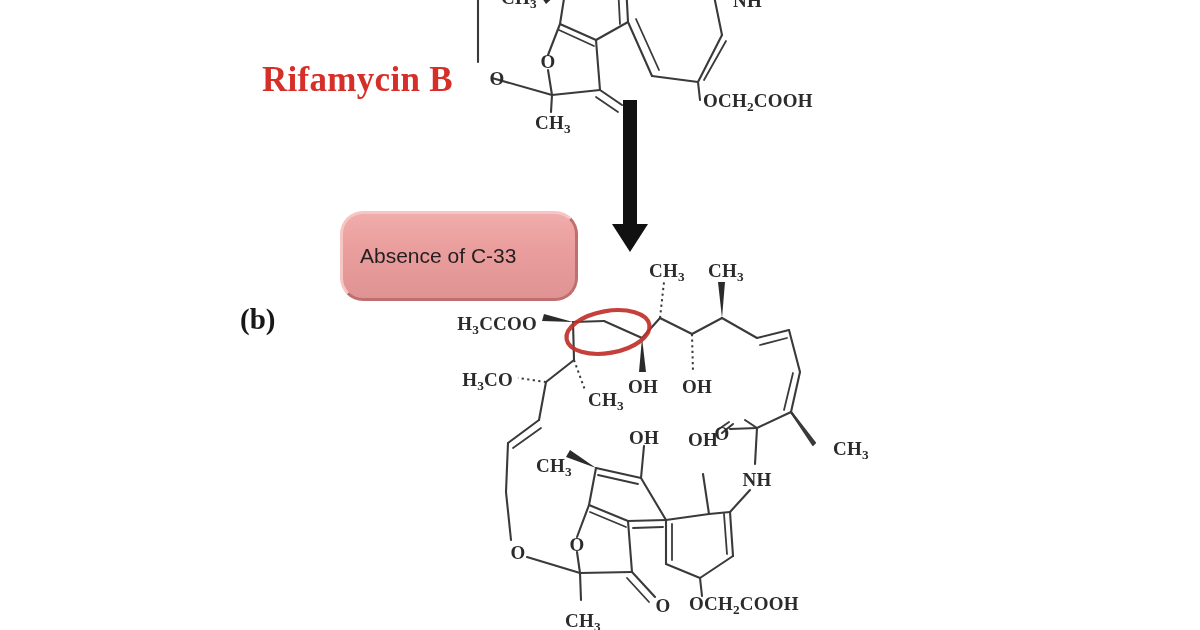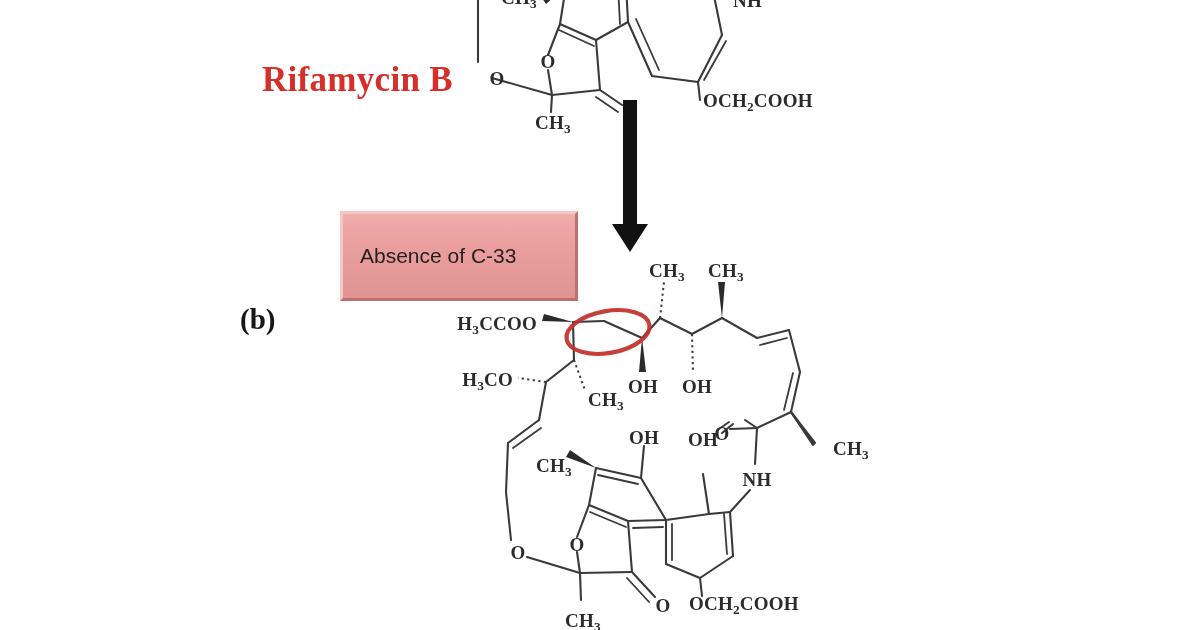"Absence of C-33" .callout { border-radius: none -> 23px }
